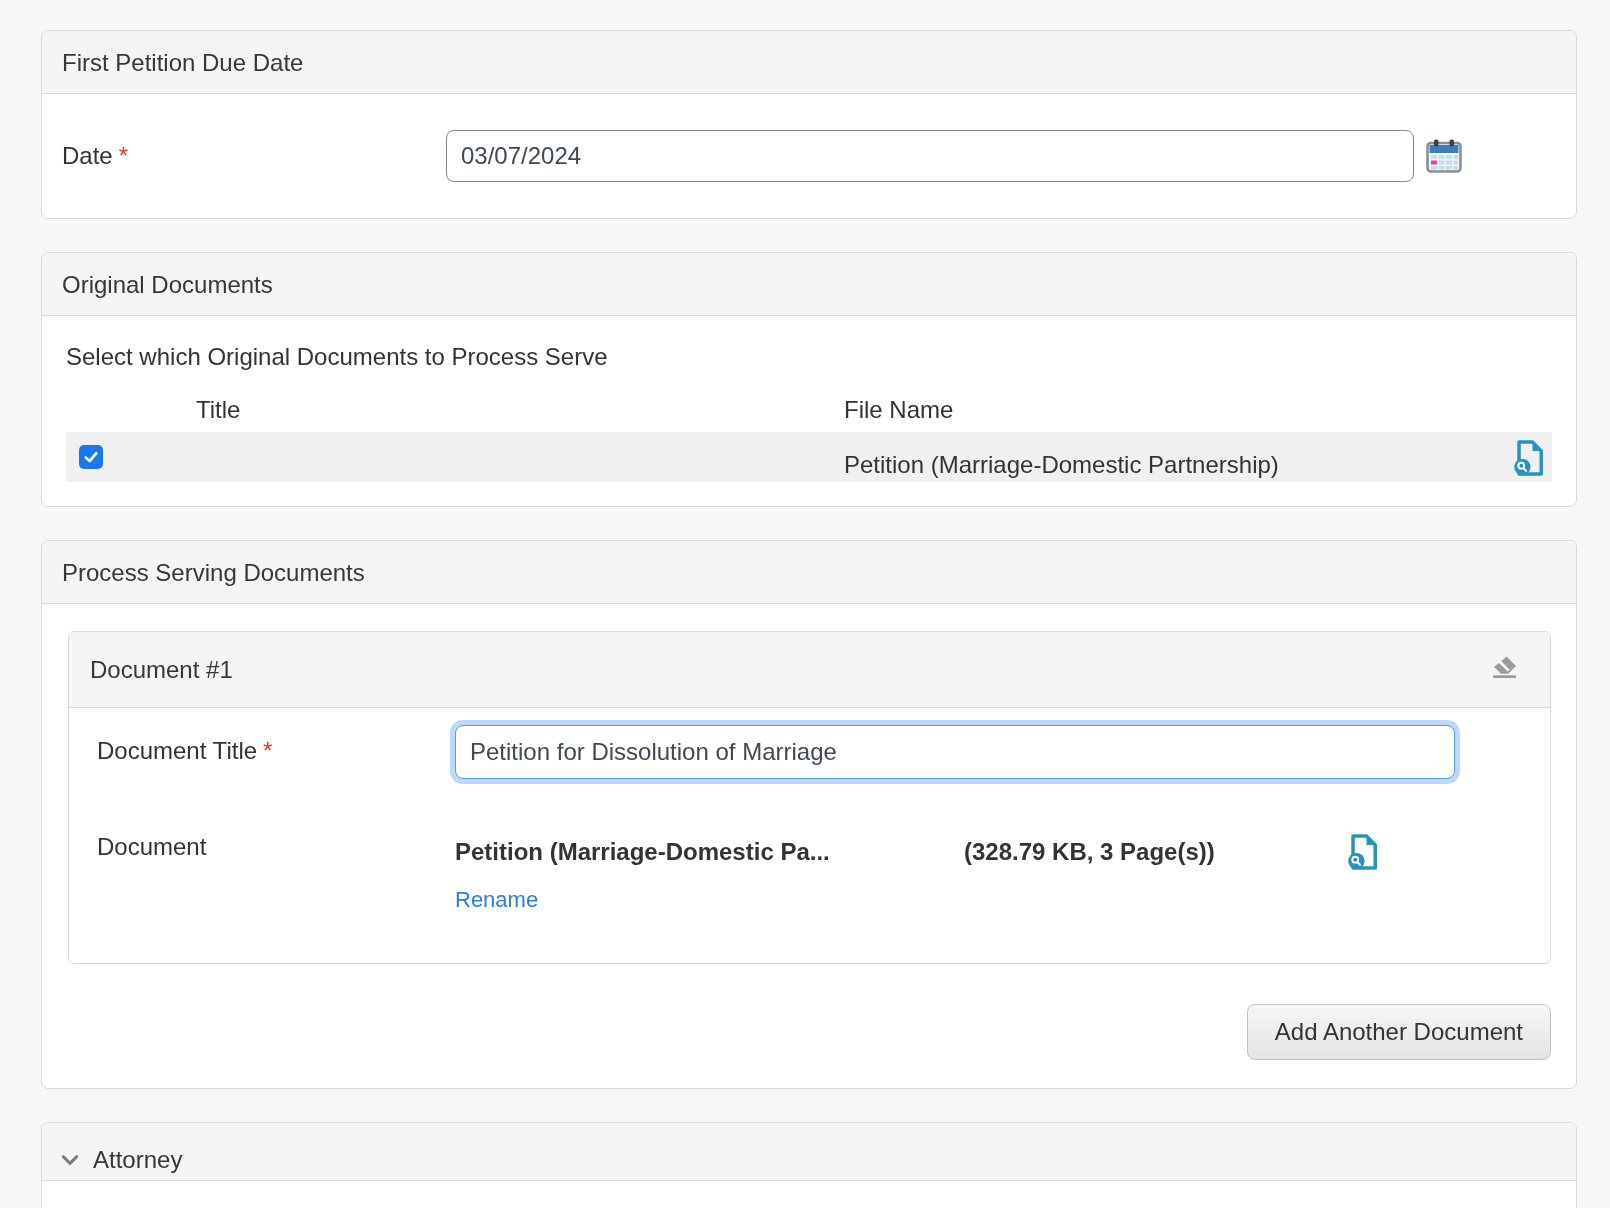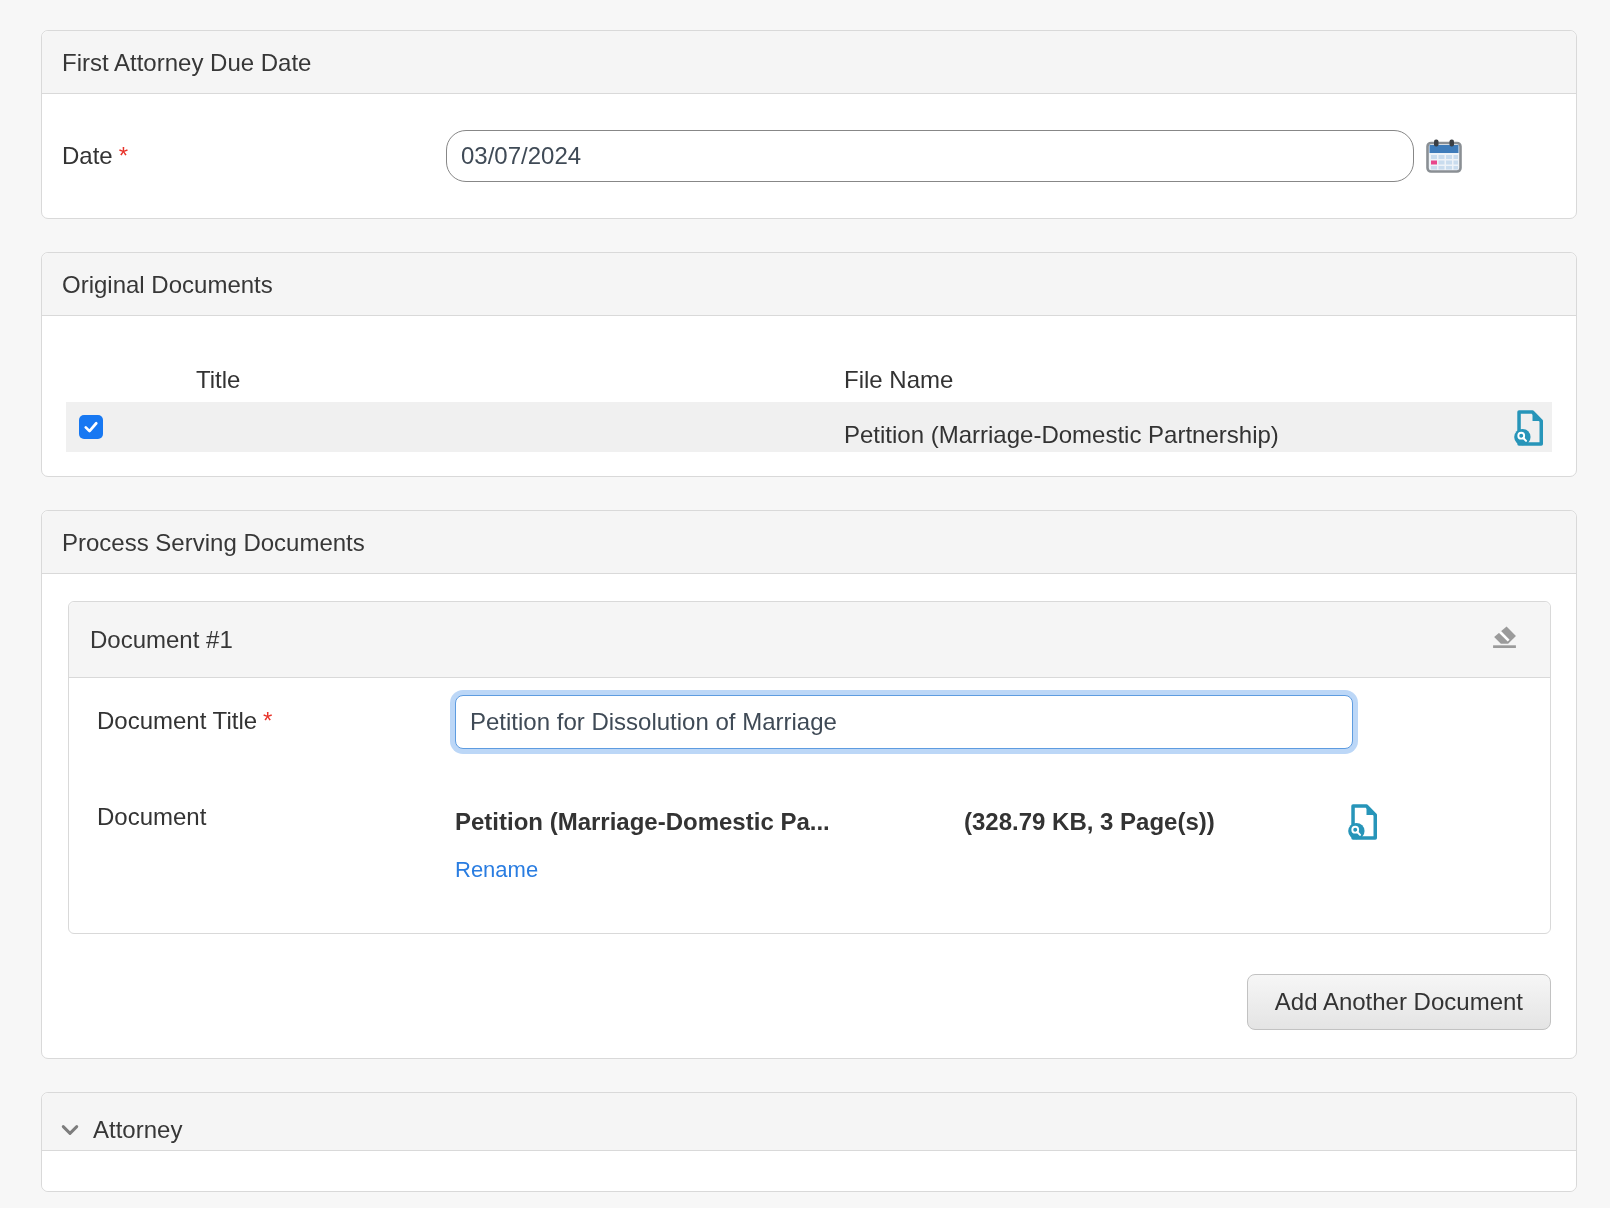"First Attorney Due Date" div.panel-header { text: Attorney -> Petition }
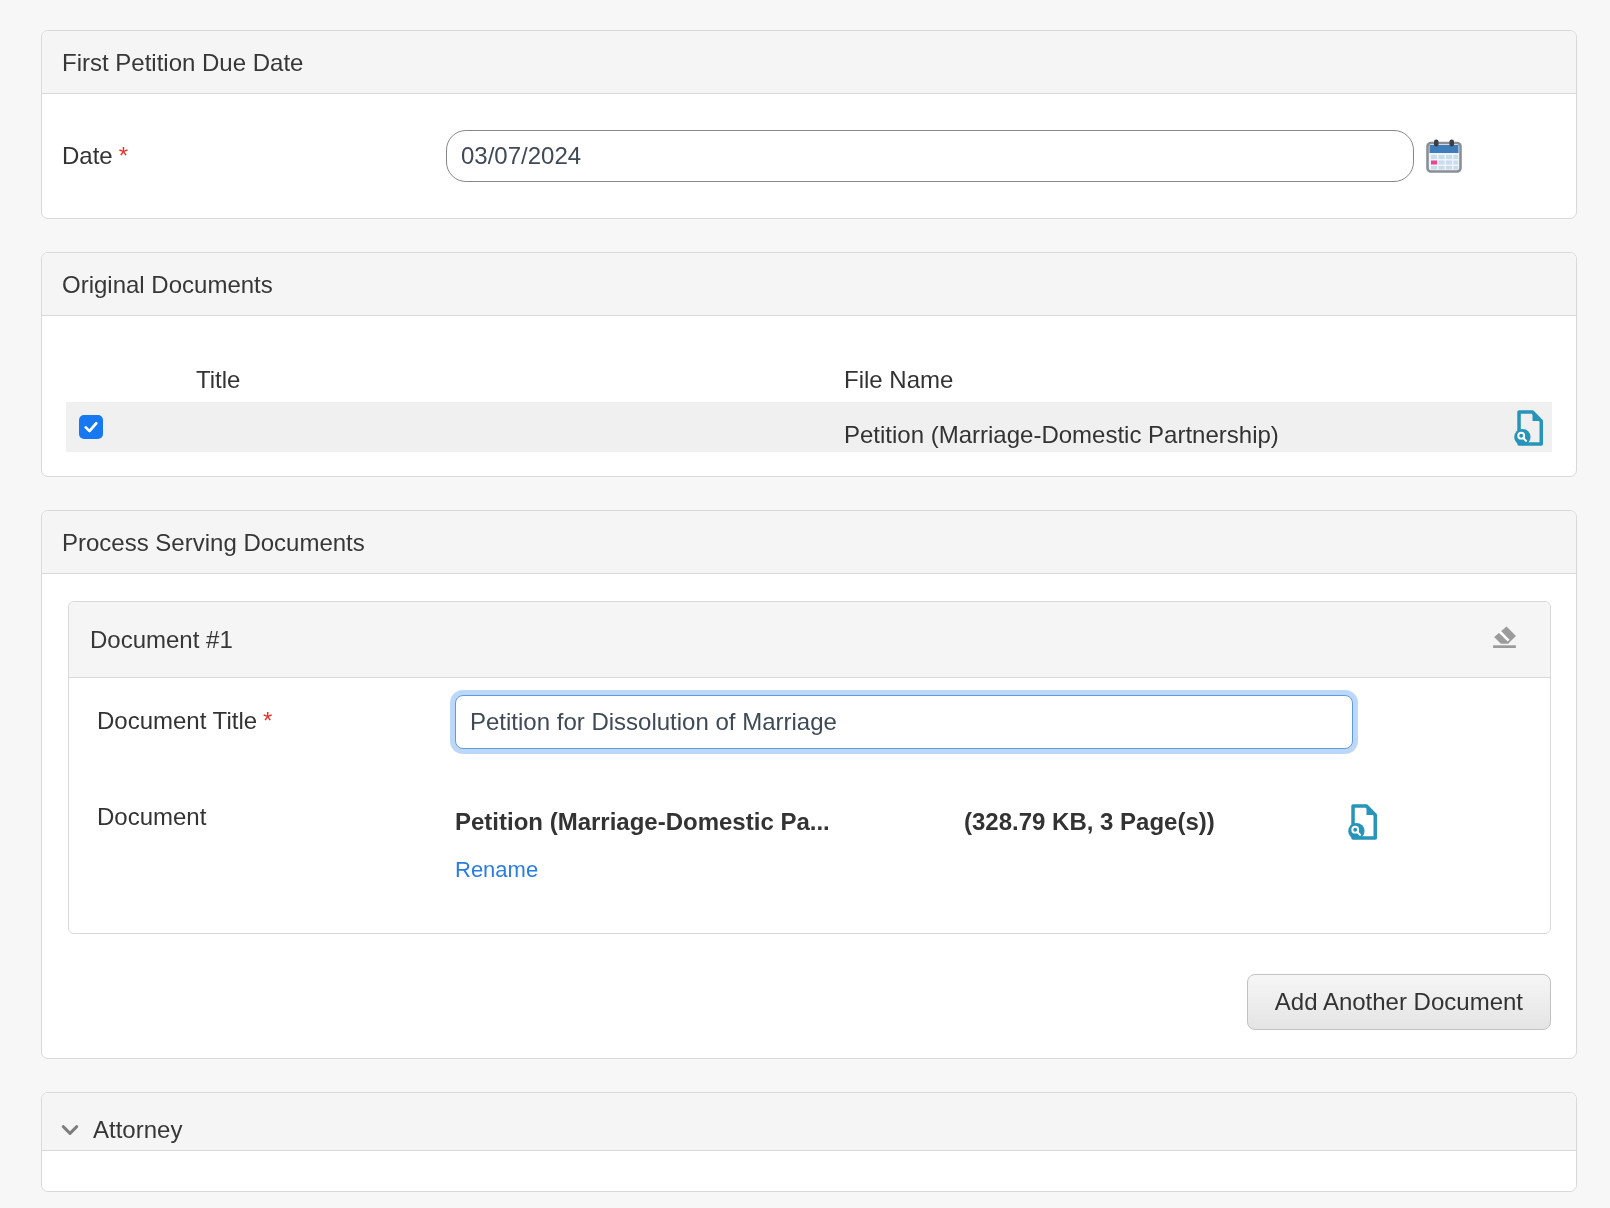"03/07/2024" .date-input { border-radius: 20px -> 8px }
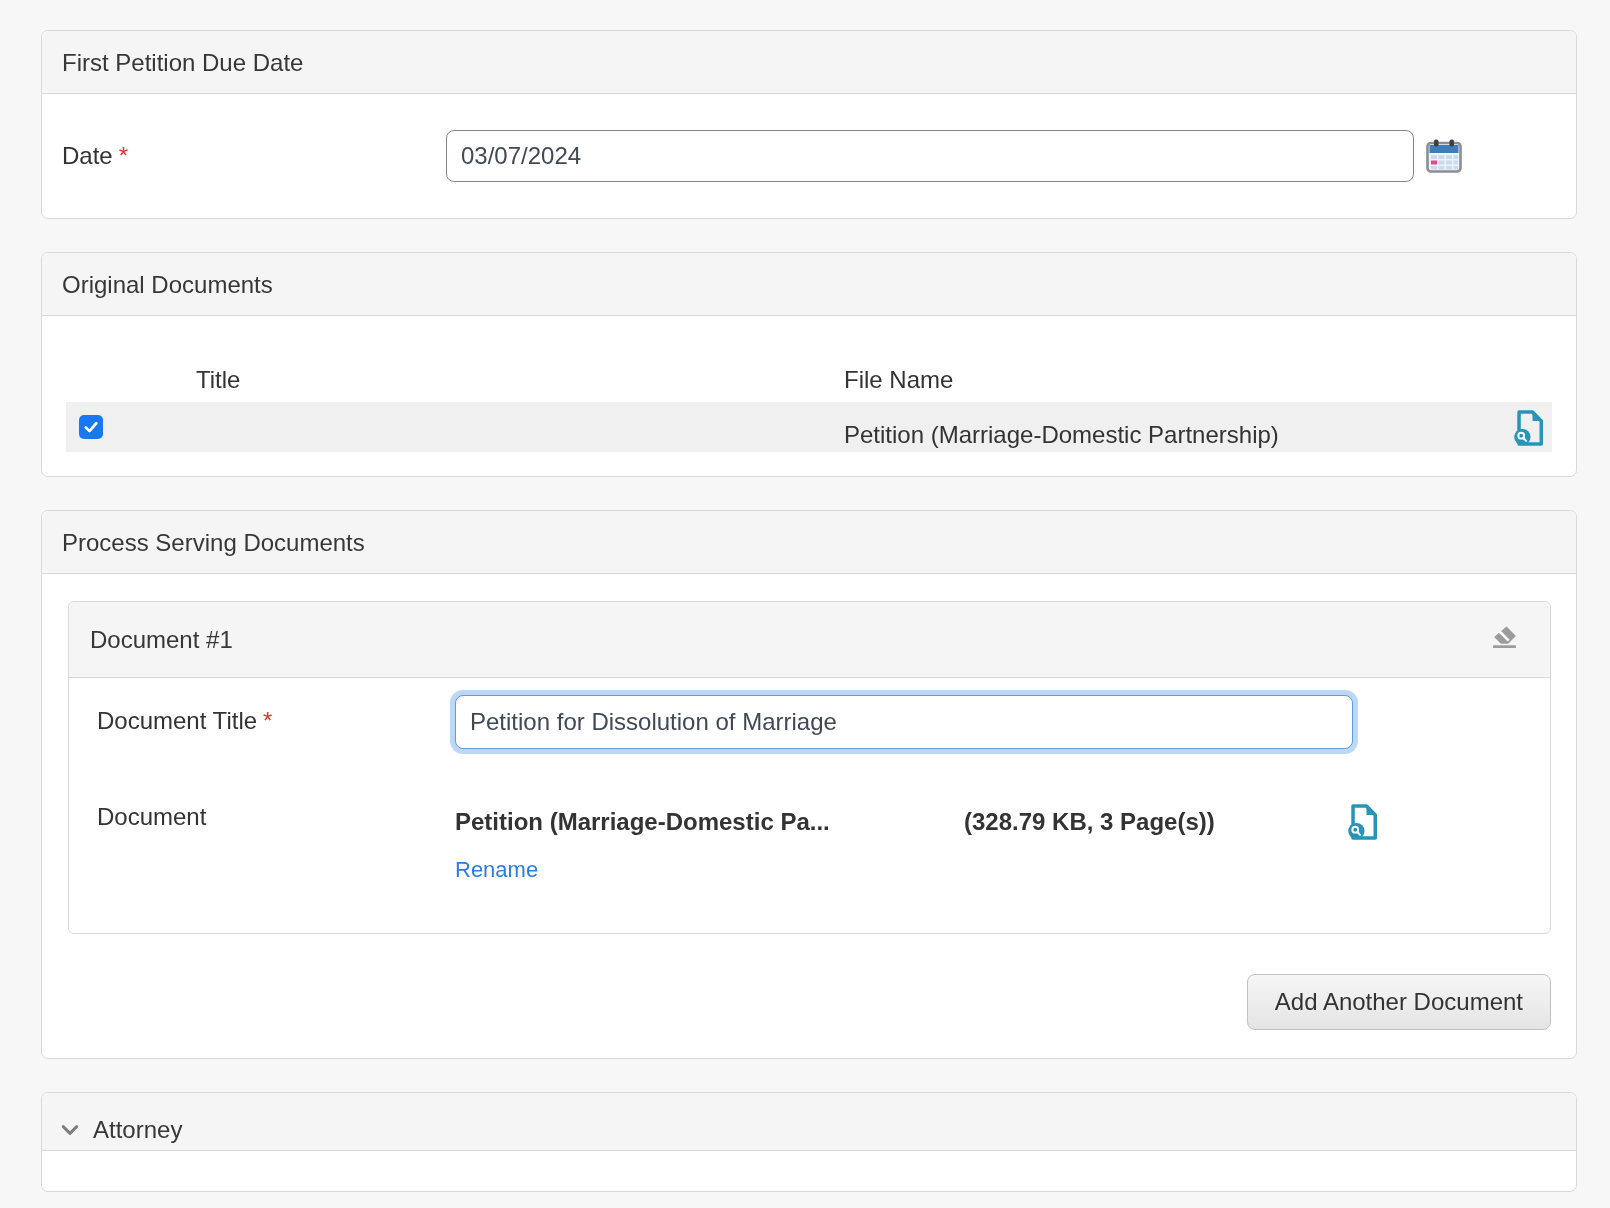"Select which Original Documents to" div.p2-intro { html: none -> <div>Select which Original Documents to Process Serve</div> }
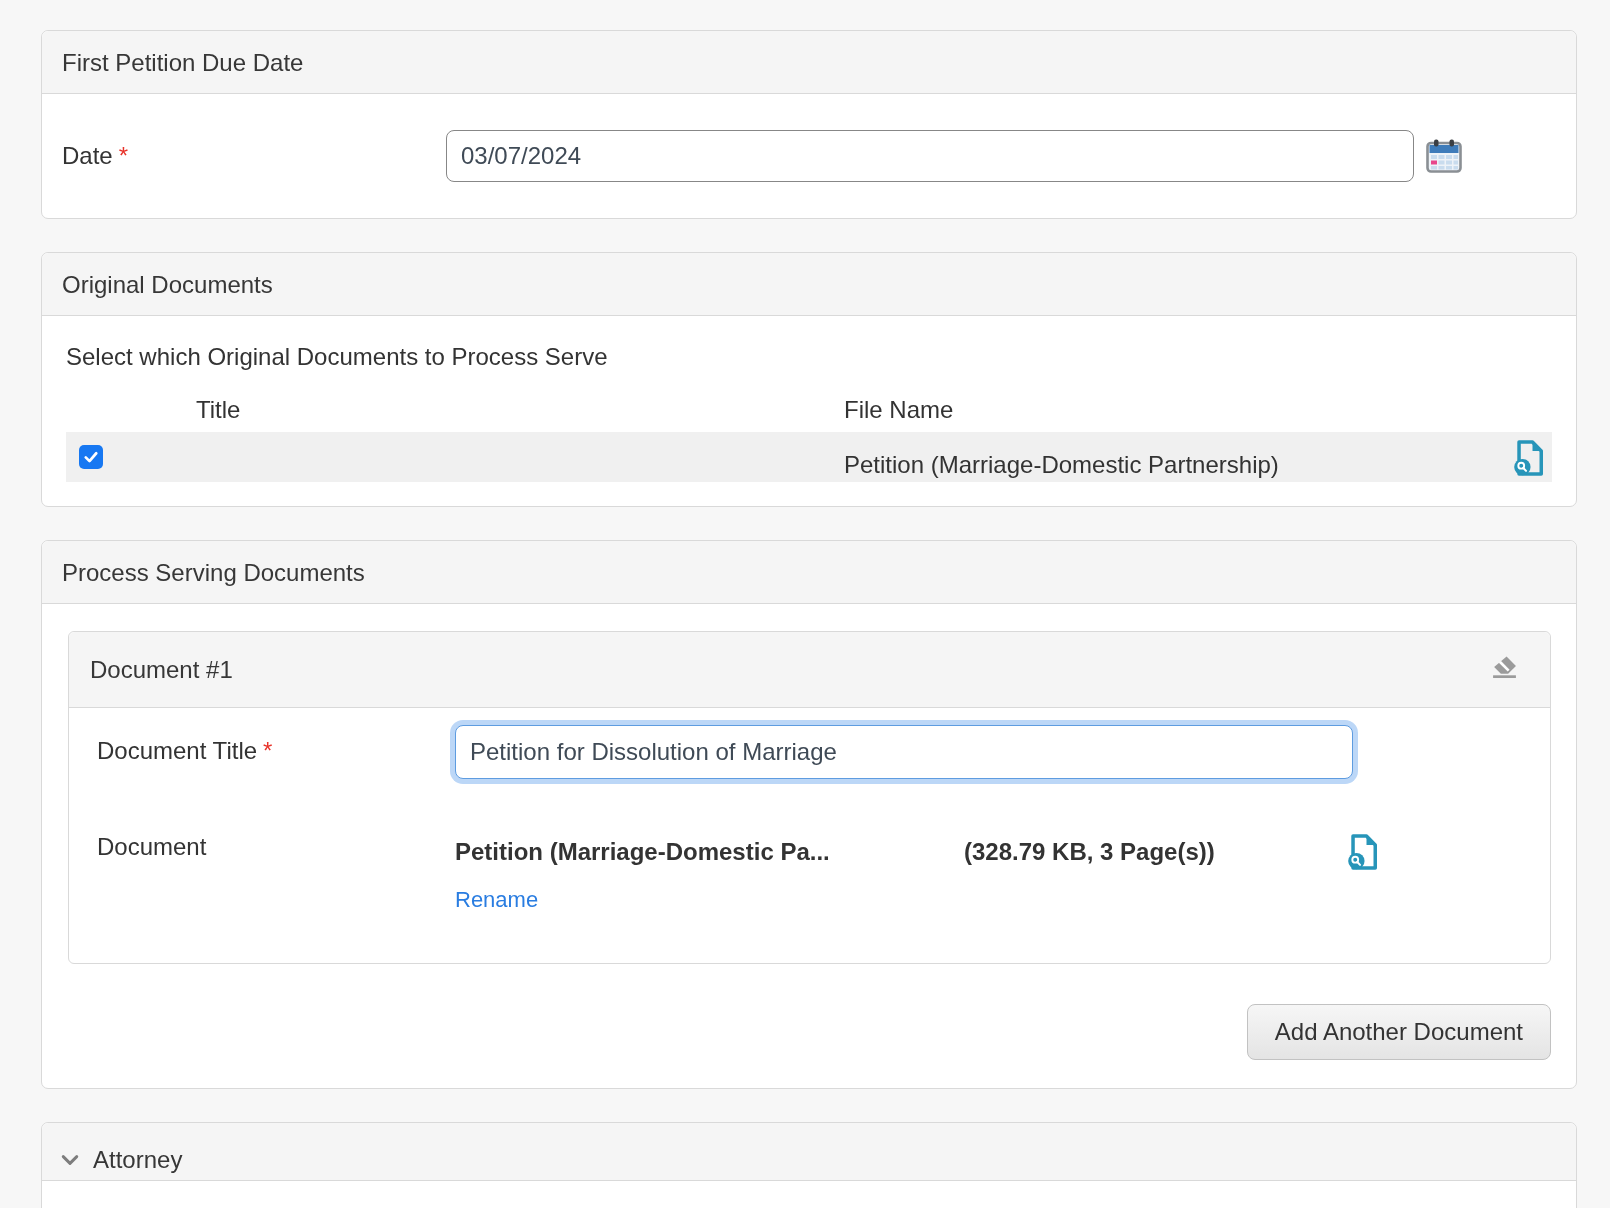"Petition for Dissolution of Marriage" .title-input { width: 898px -> 1000px }
